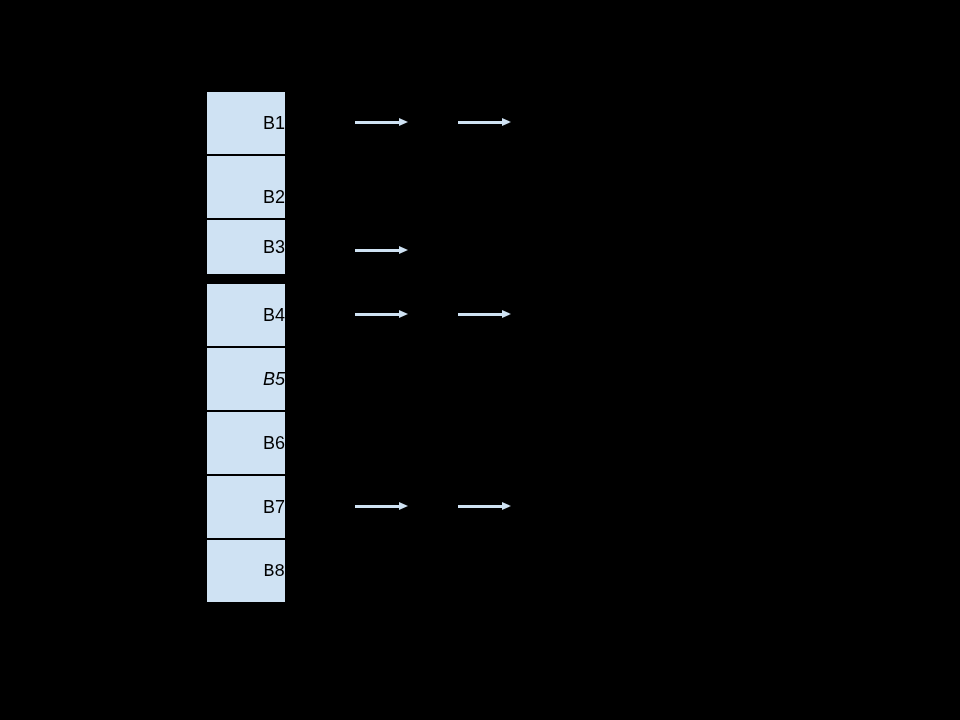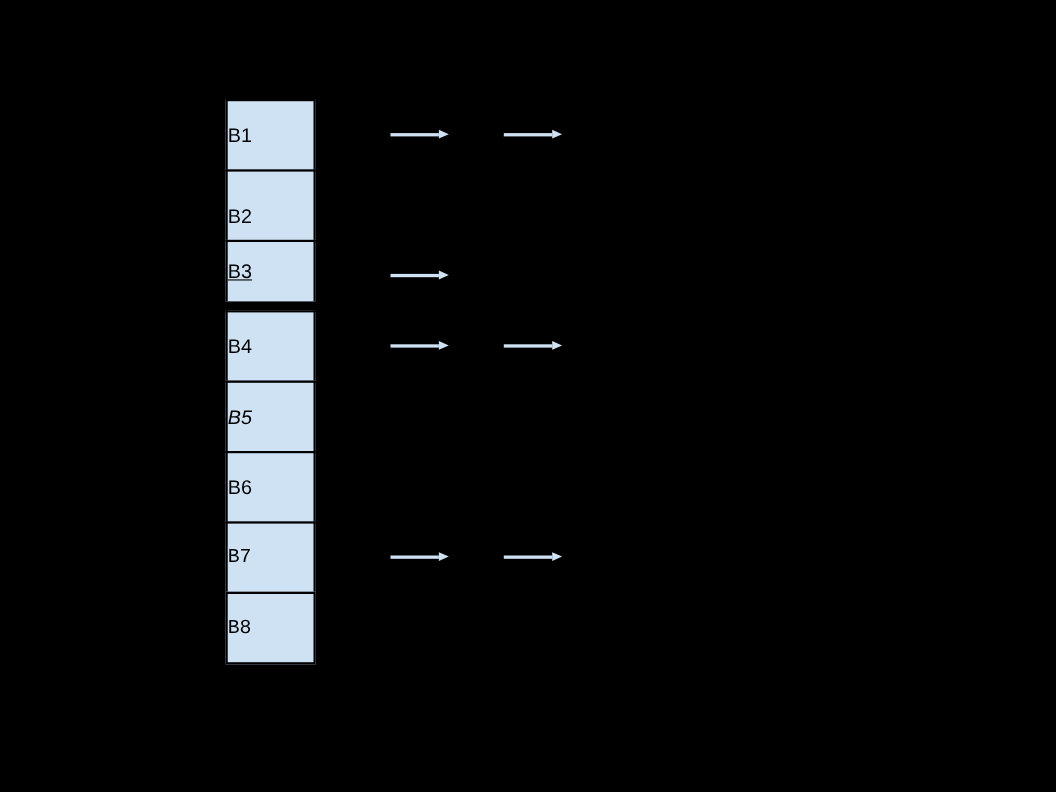"B1" .buffer-box { justify-content: flex-start -> flex-end }
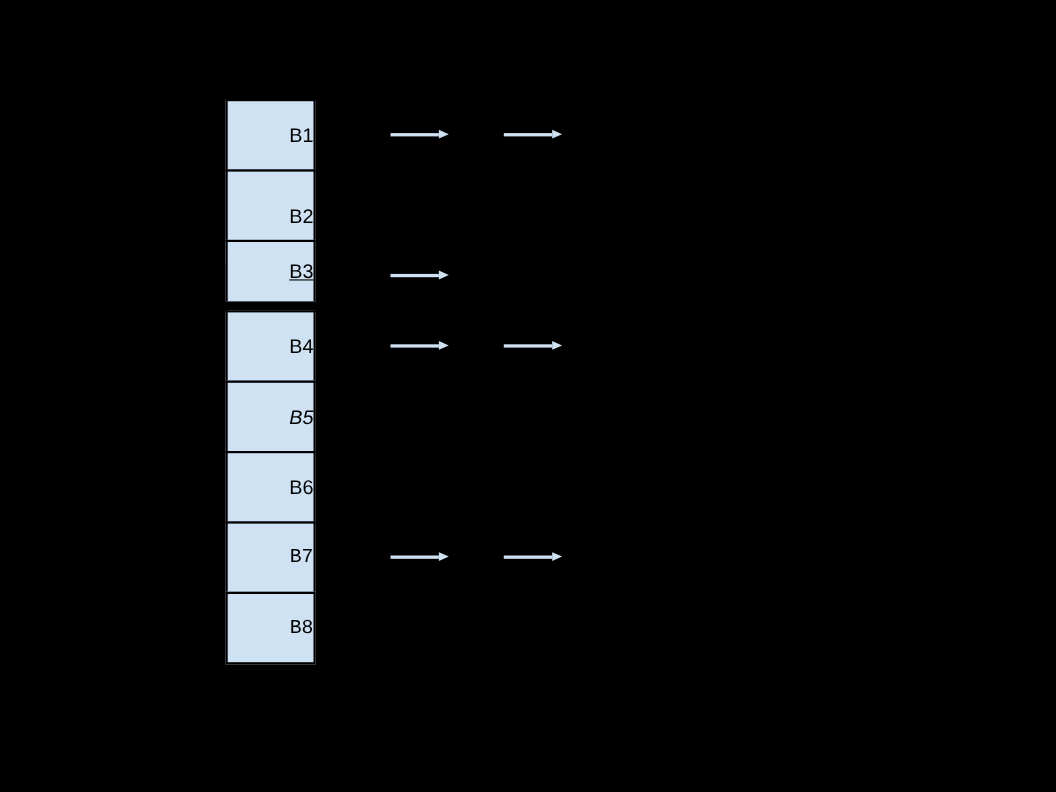"B3" div.buffer-box { text-decoration: underline -> none }
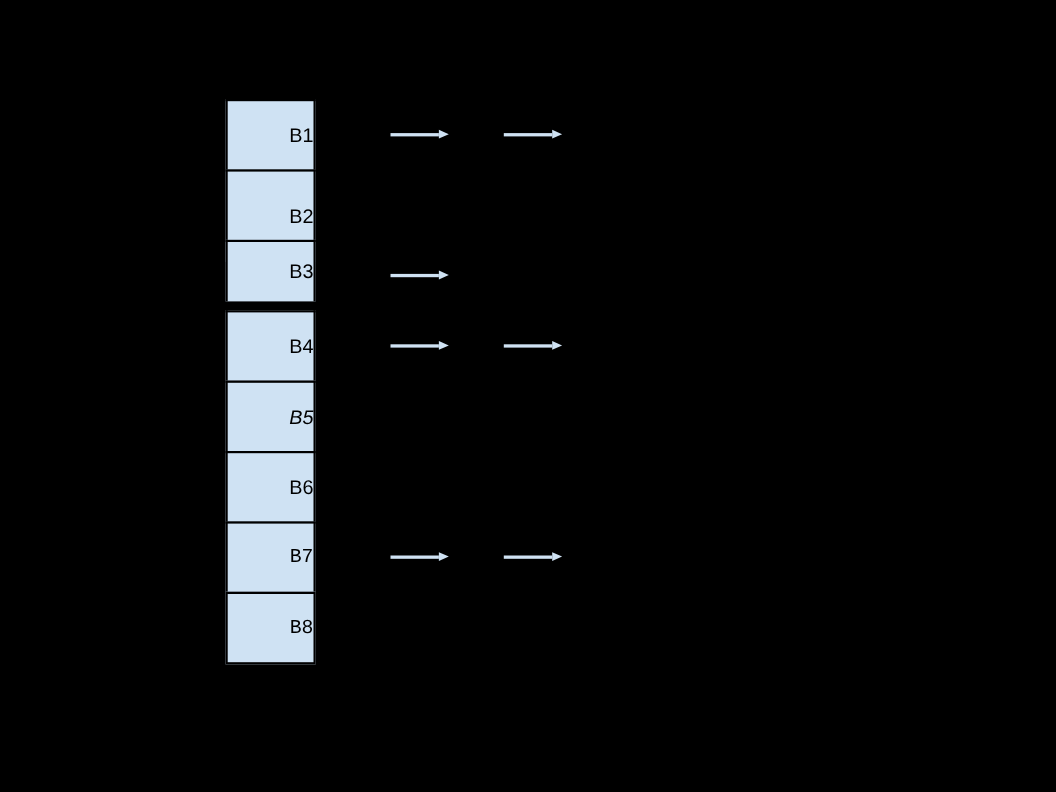"B7" div.buffer-box { font-family: Liberation Mono, monospace -> none }
